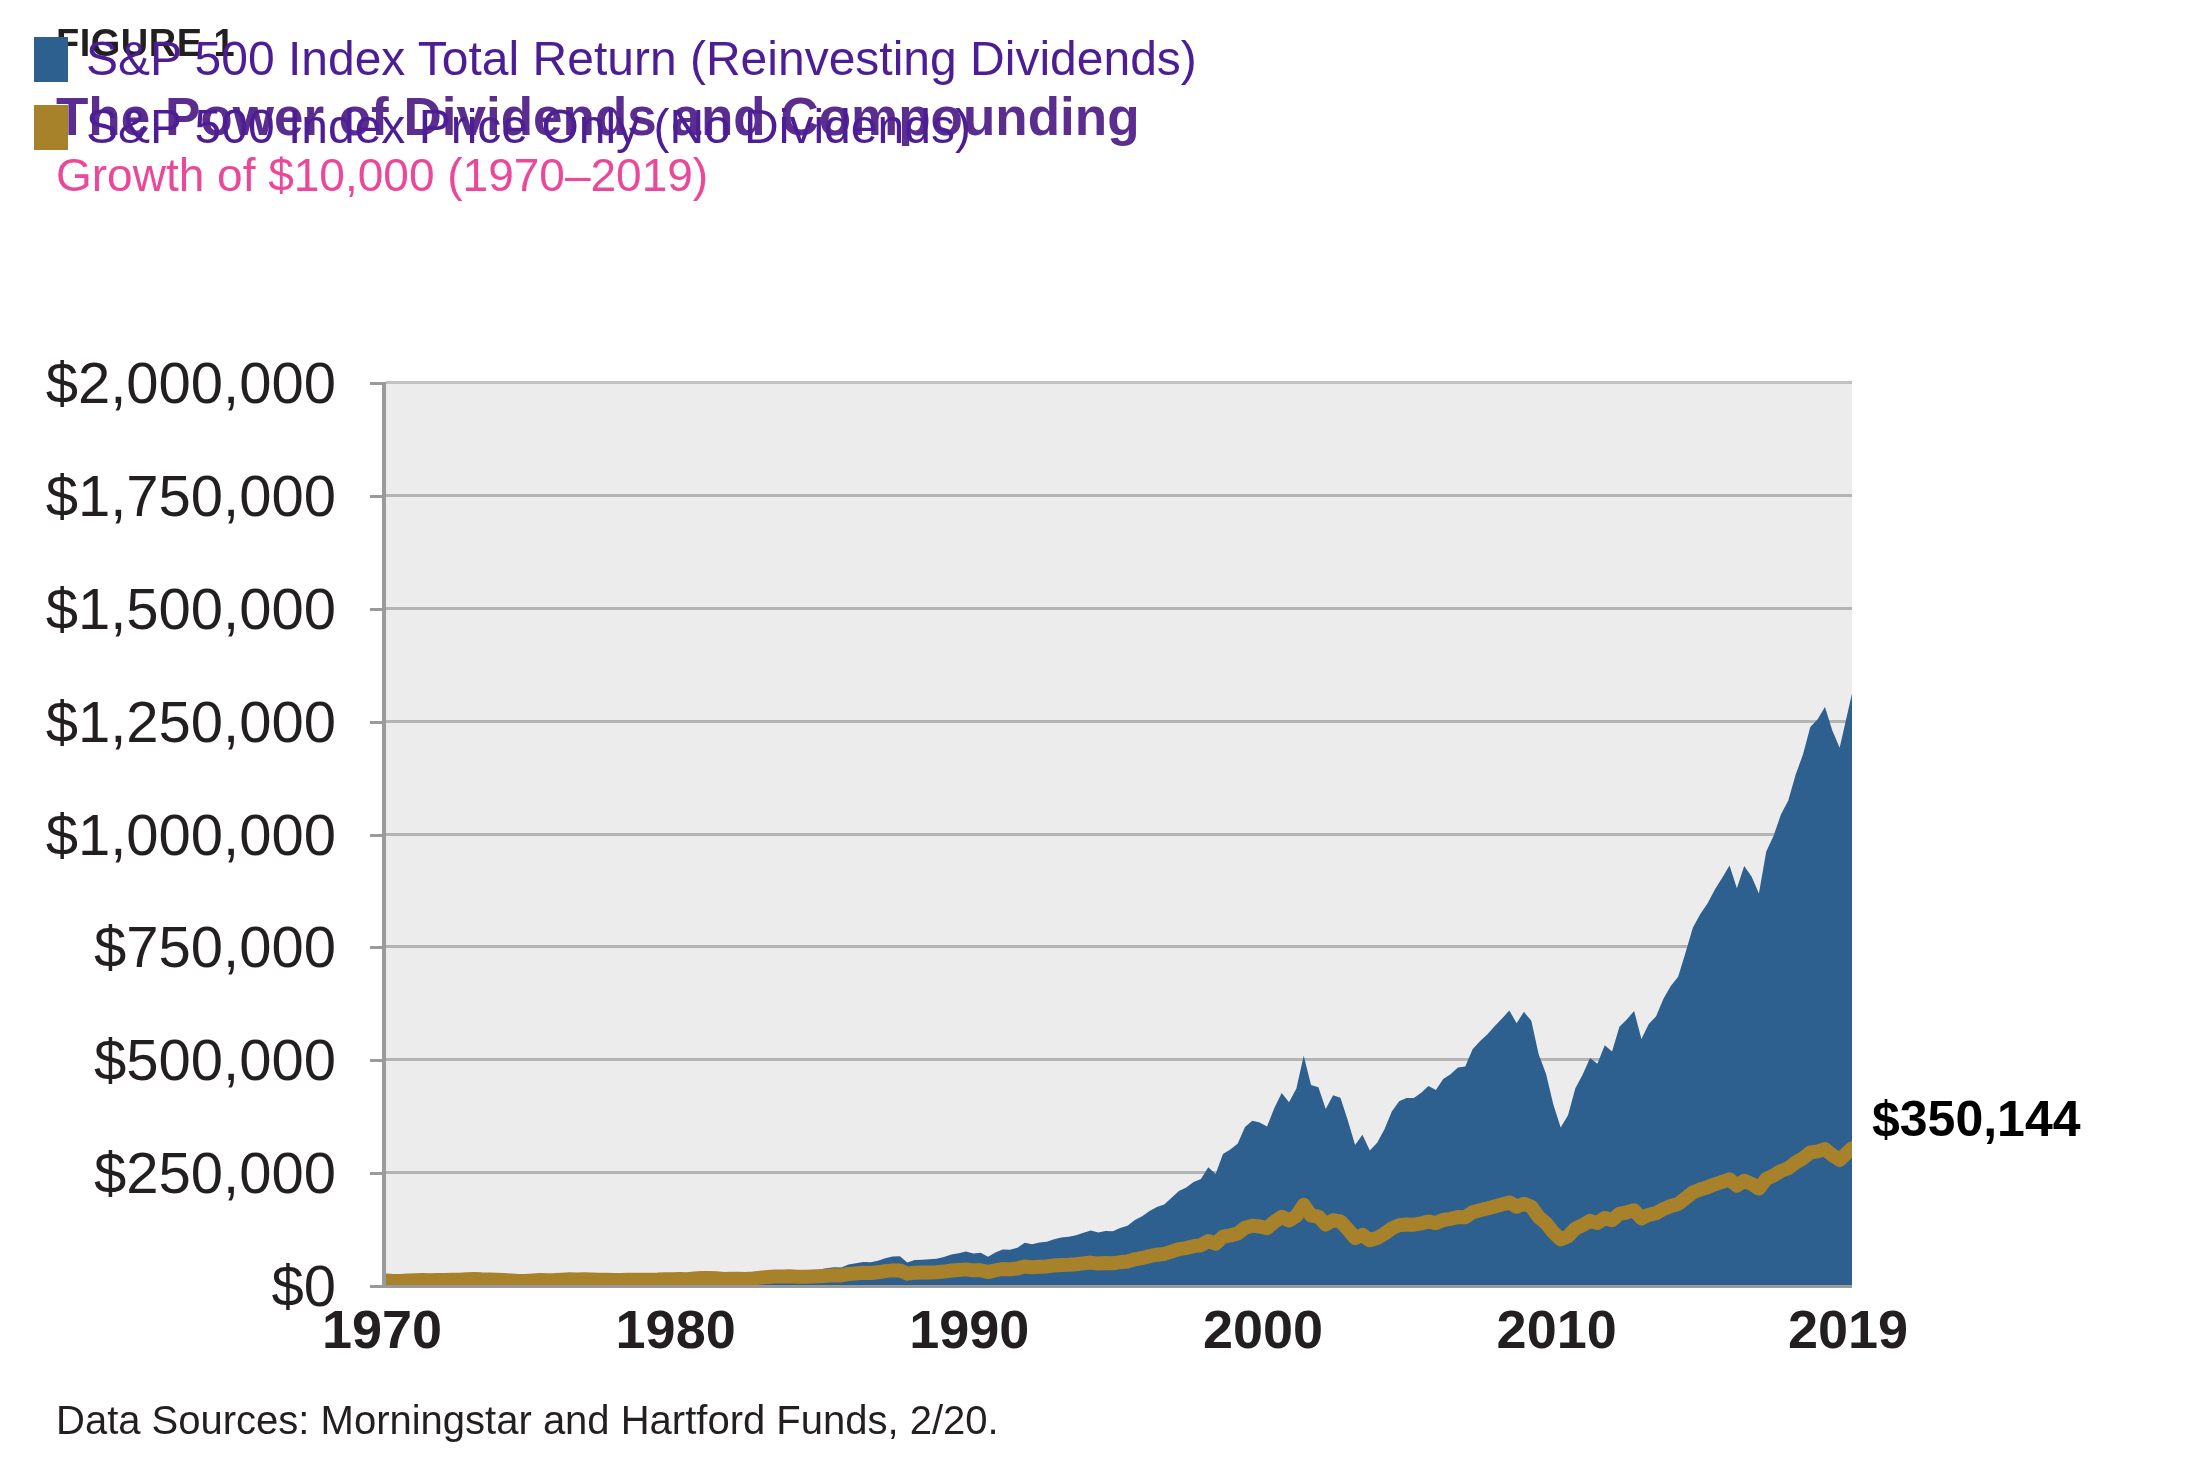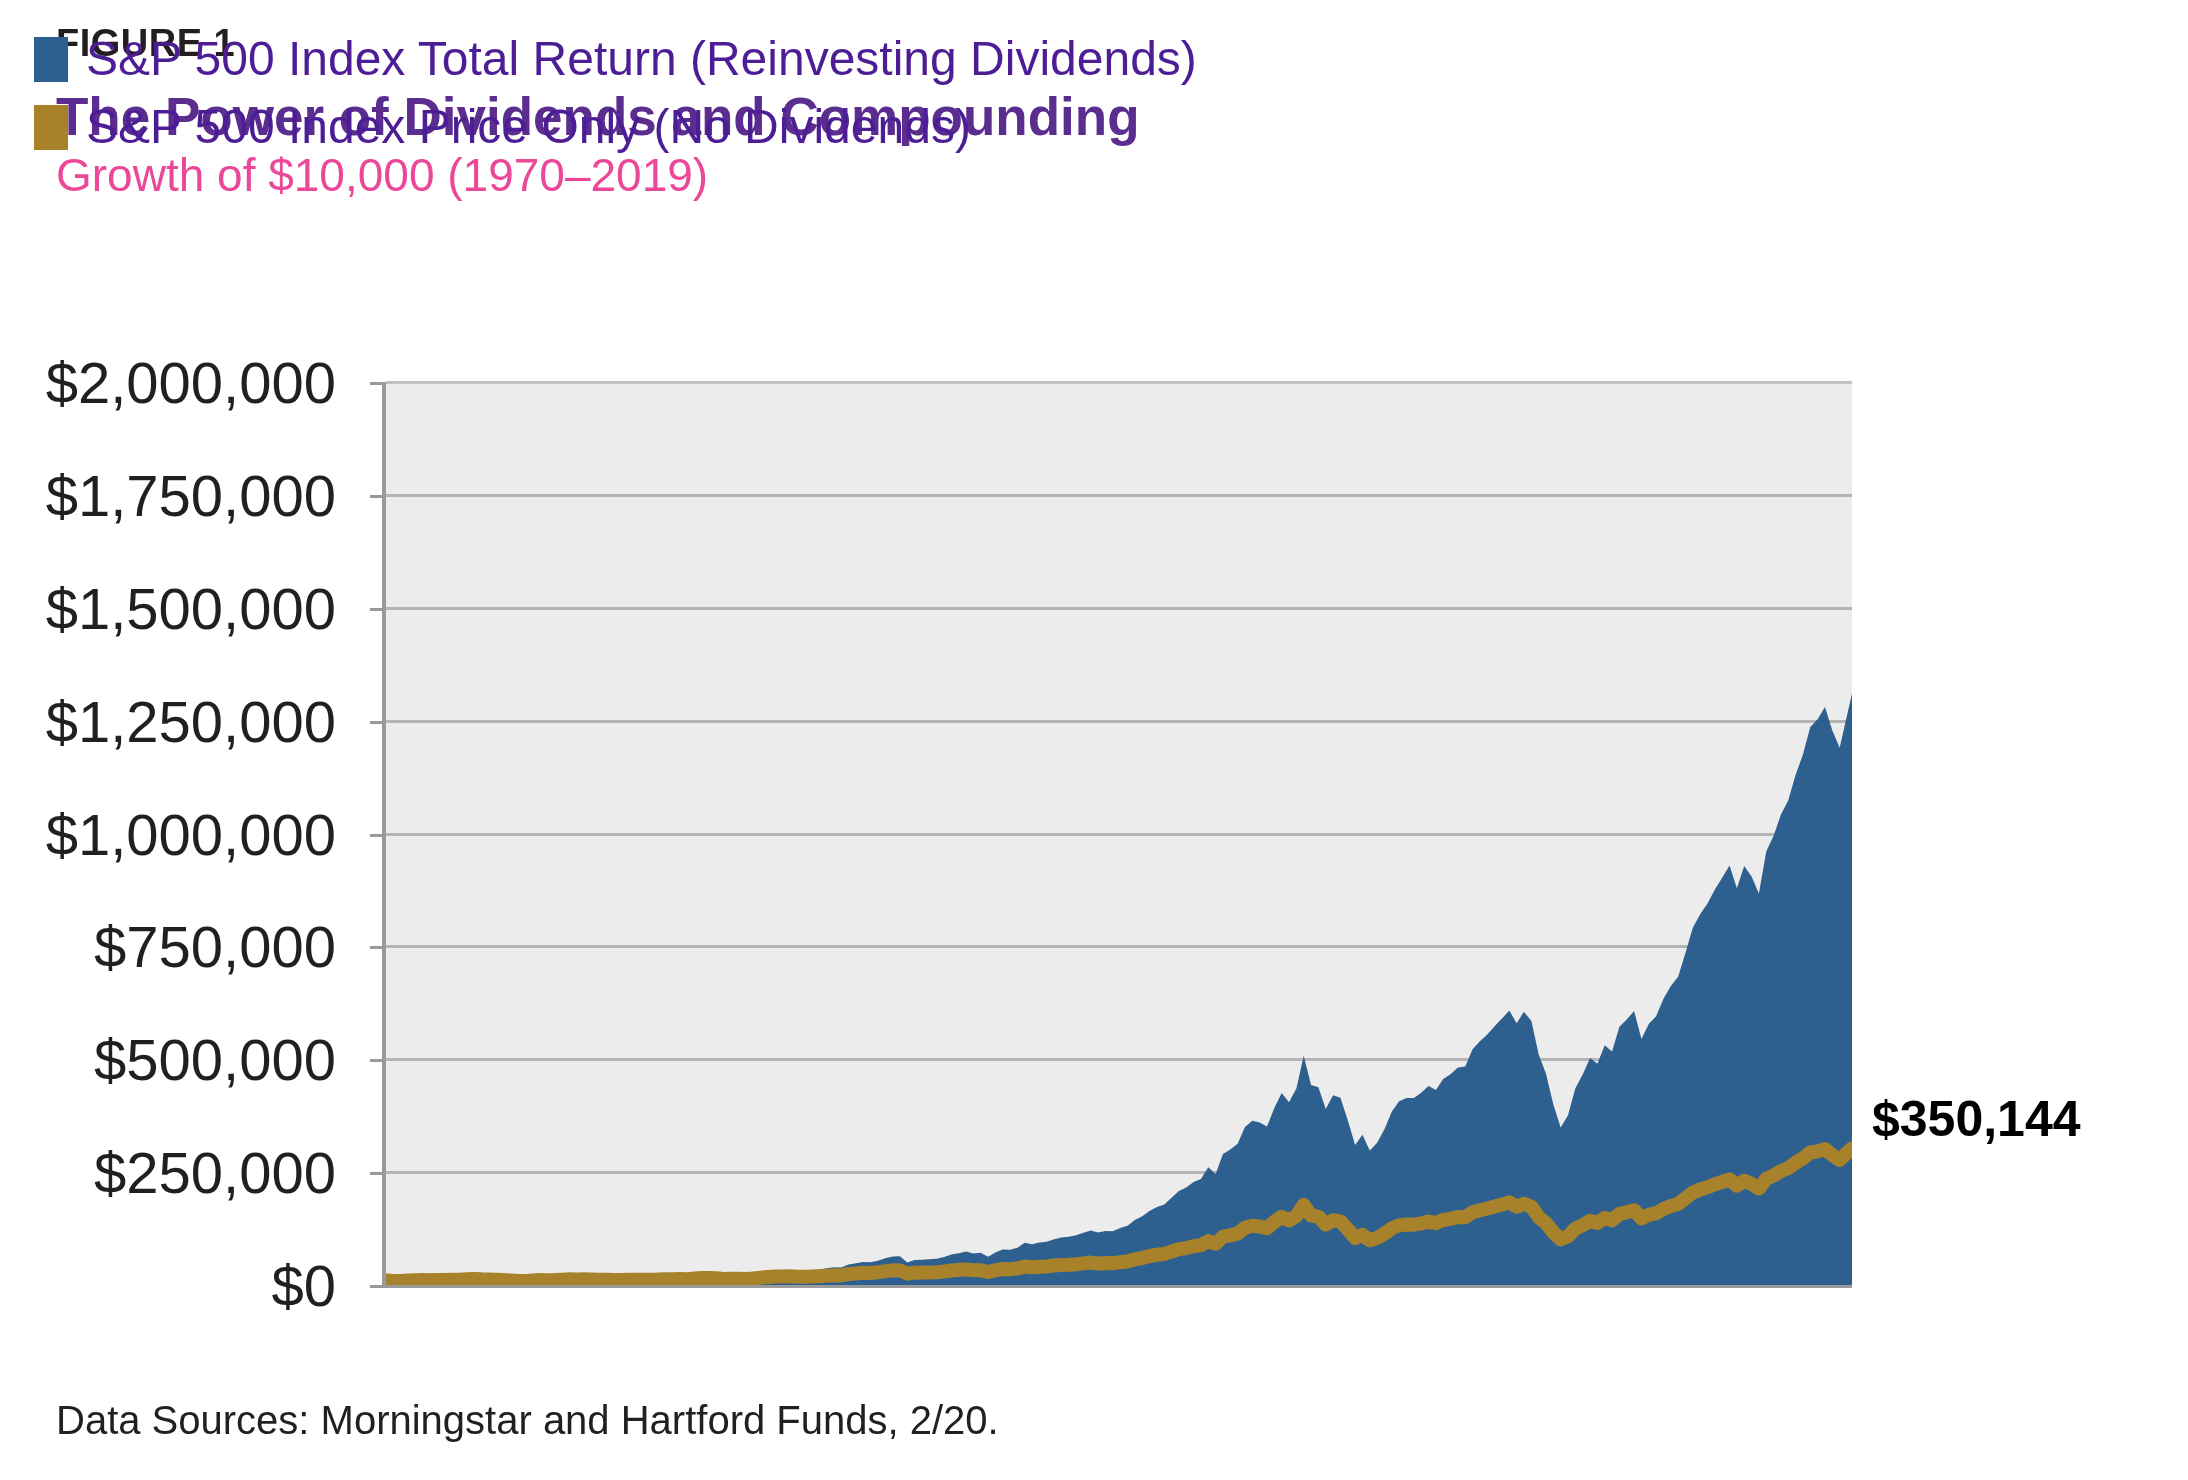"1970" div { html: none -> <div> <div>1970</div> <div>1980</div> <div>1990</div> <div>2000</div> <div>2010</div> <div>2019</div> </div> }
